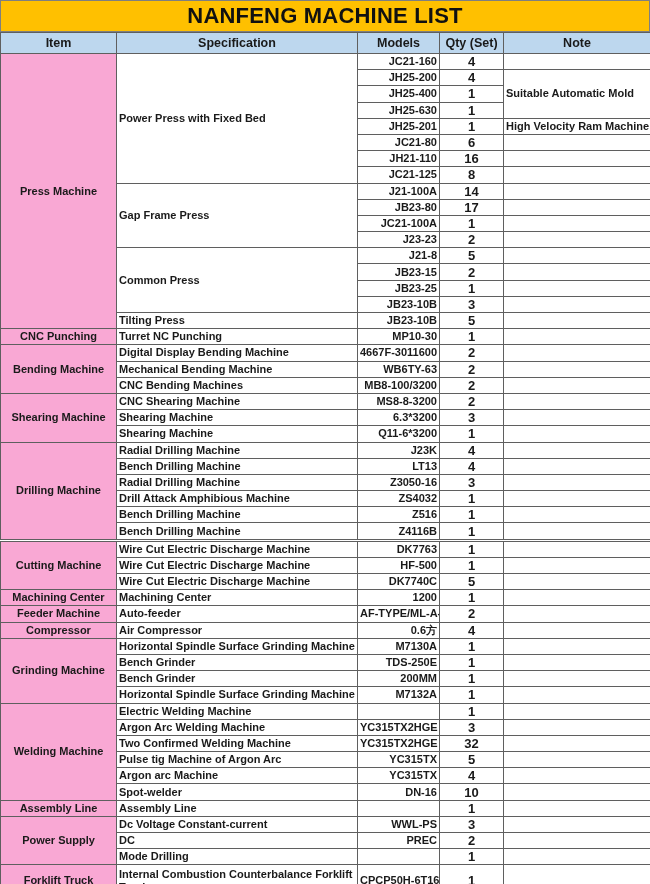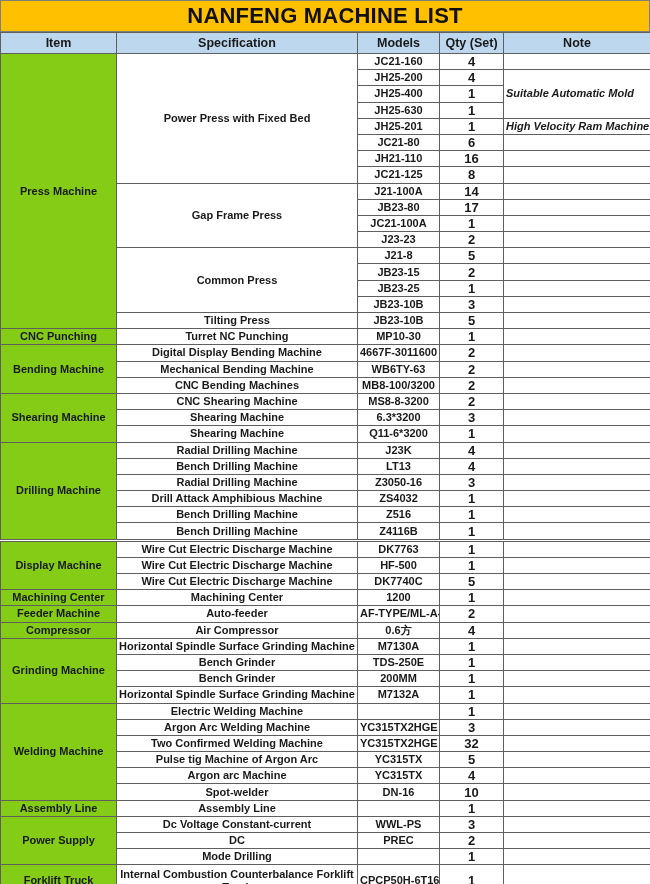"JC21-160" td.model { text-align: center -> right }
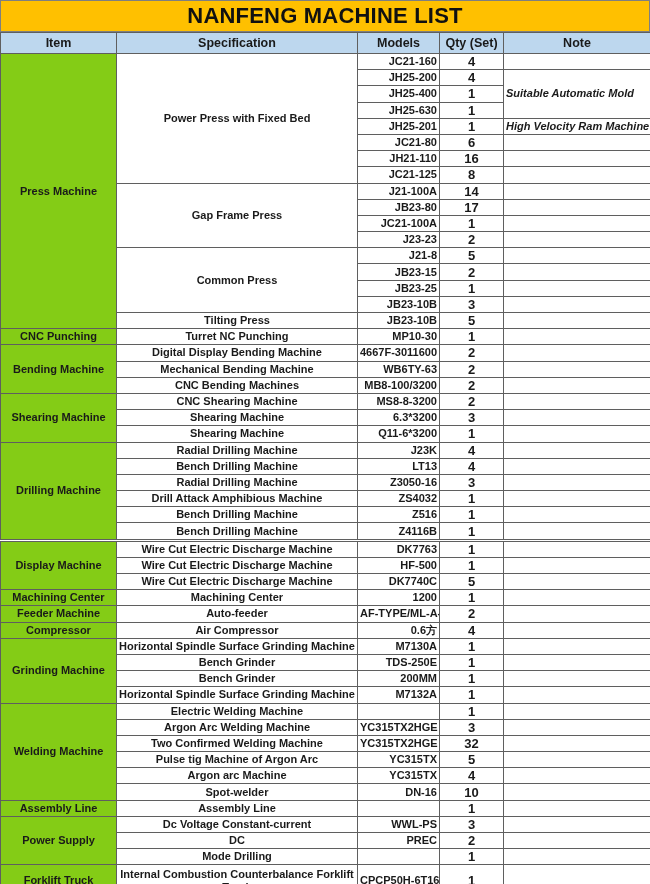"Suitable Automatic Mold" td.note { font-style: italic -> none }
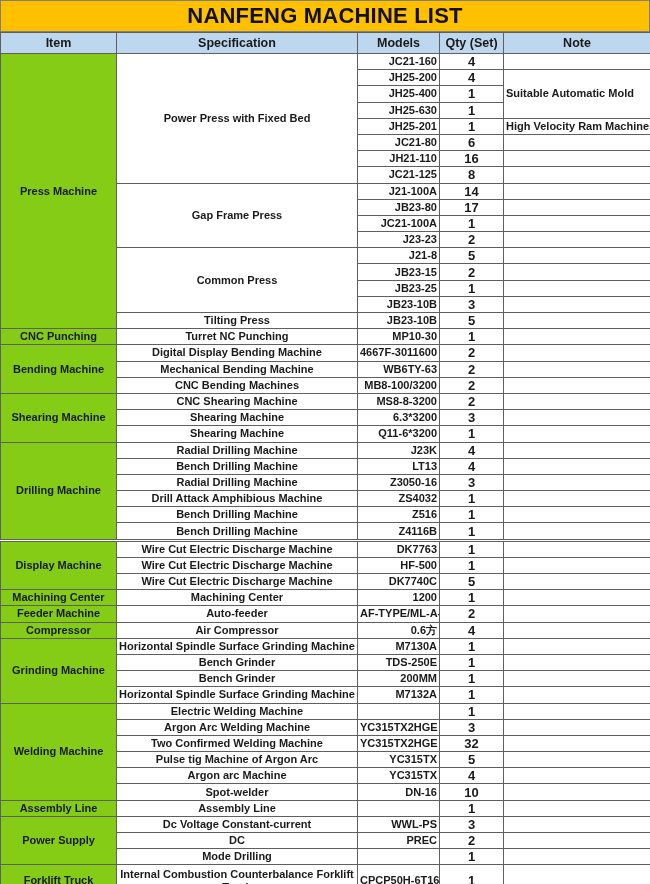"Power Press with Fixed Bed" td.spec { text-align: center -> left }
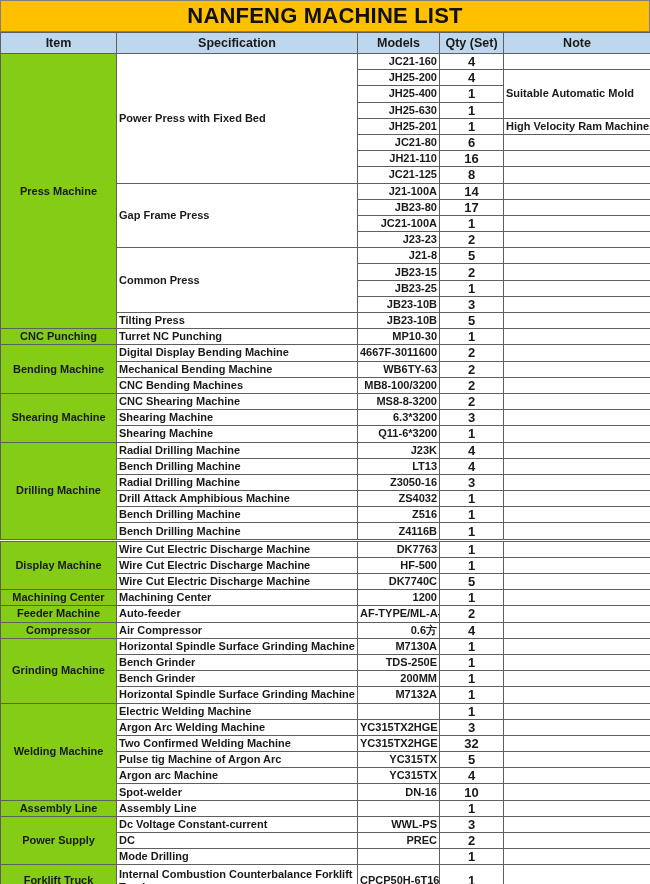"Press Machine" td.item { background: #84cc16 -> #f9a8d4 }
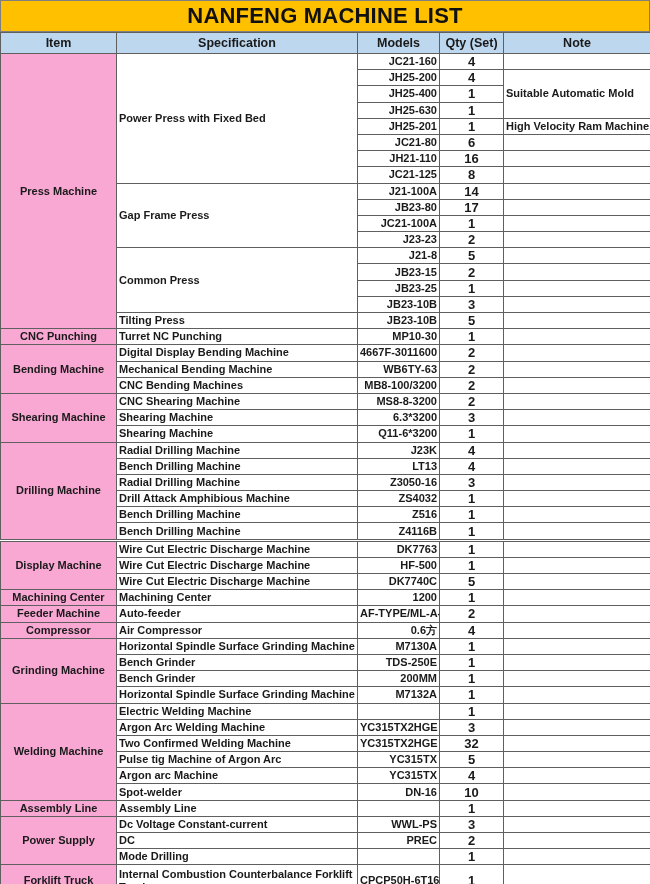"Display Machine" td.item { text: Display -> Cutting }
